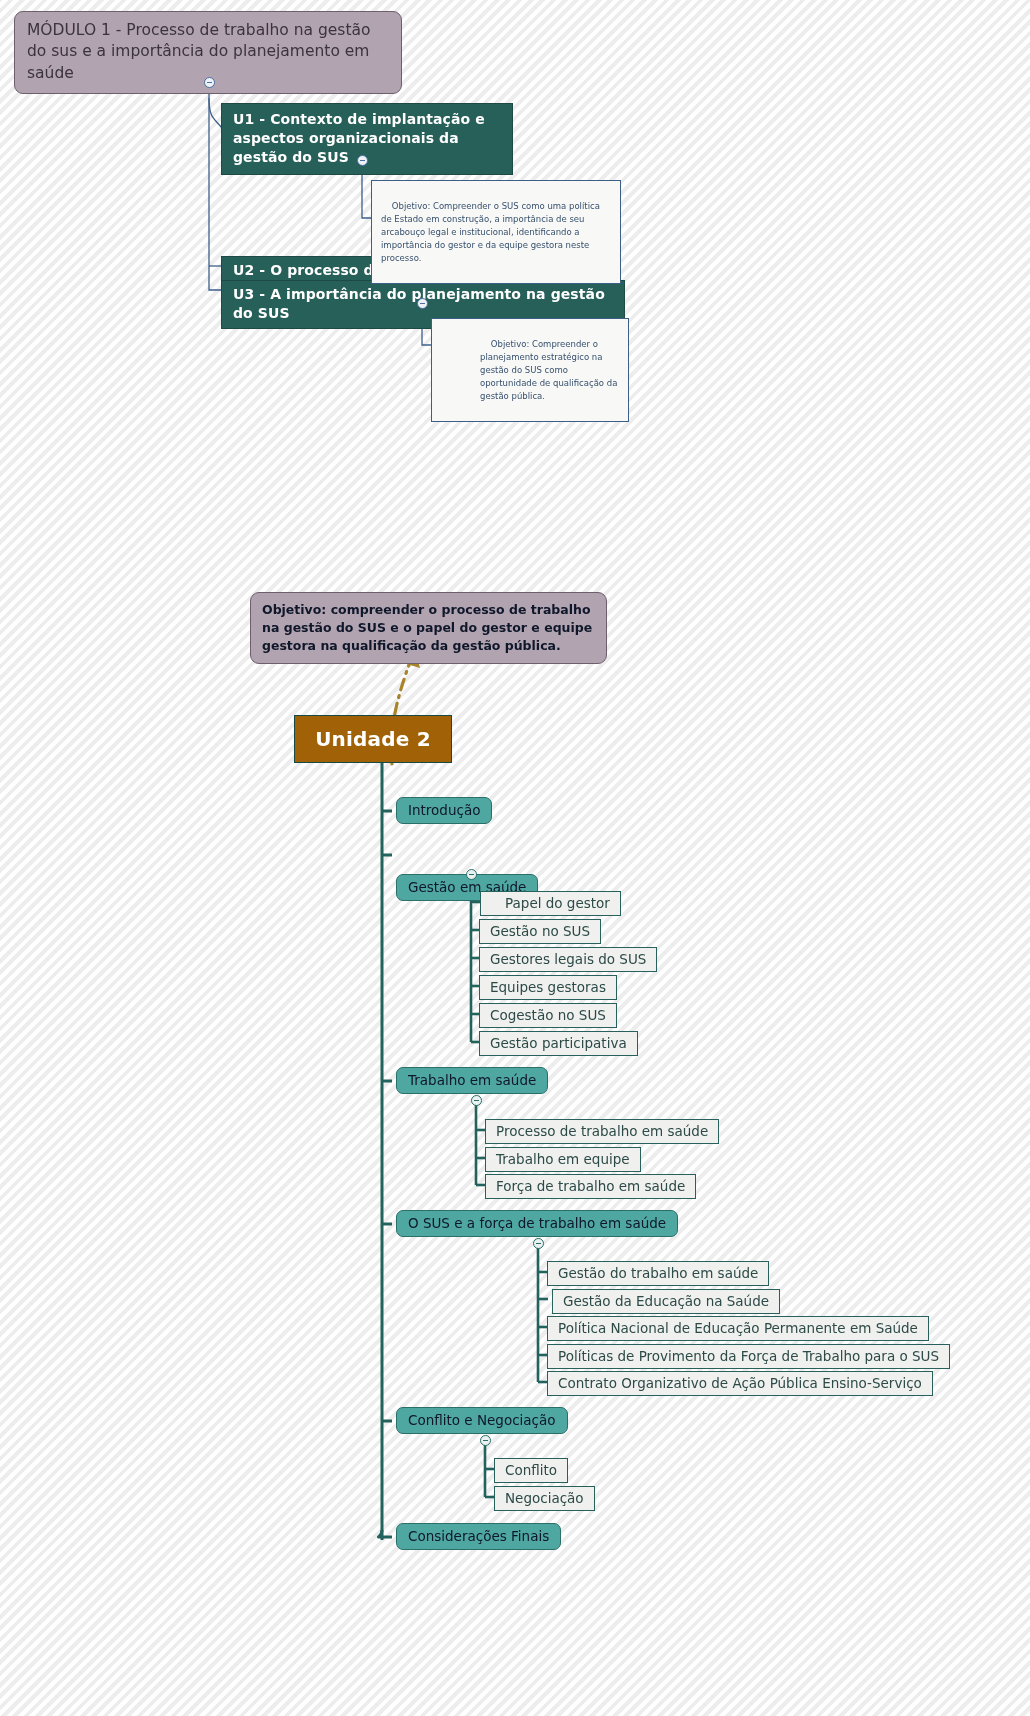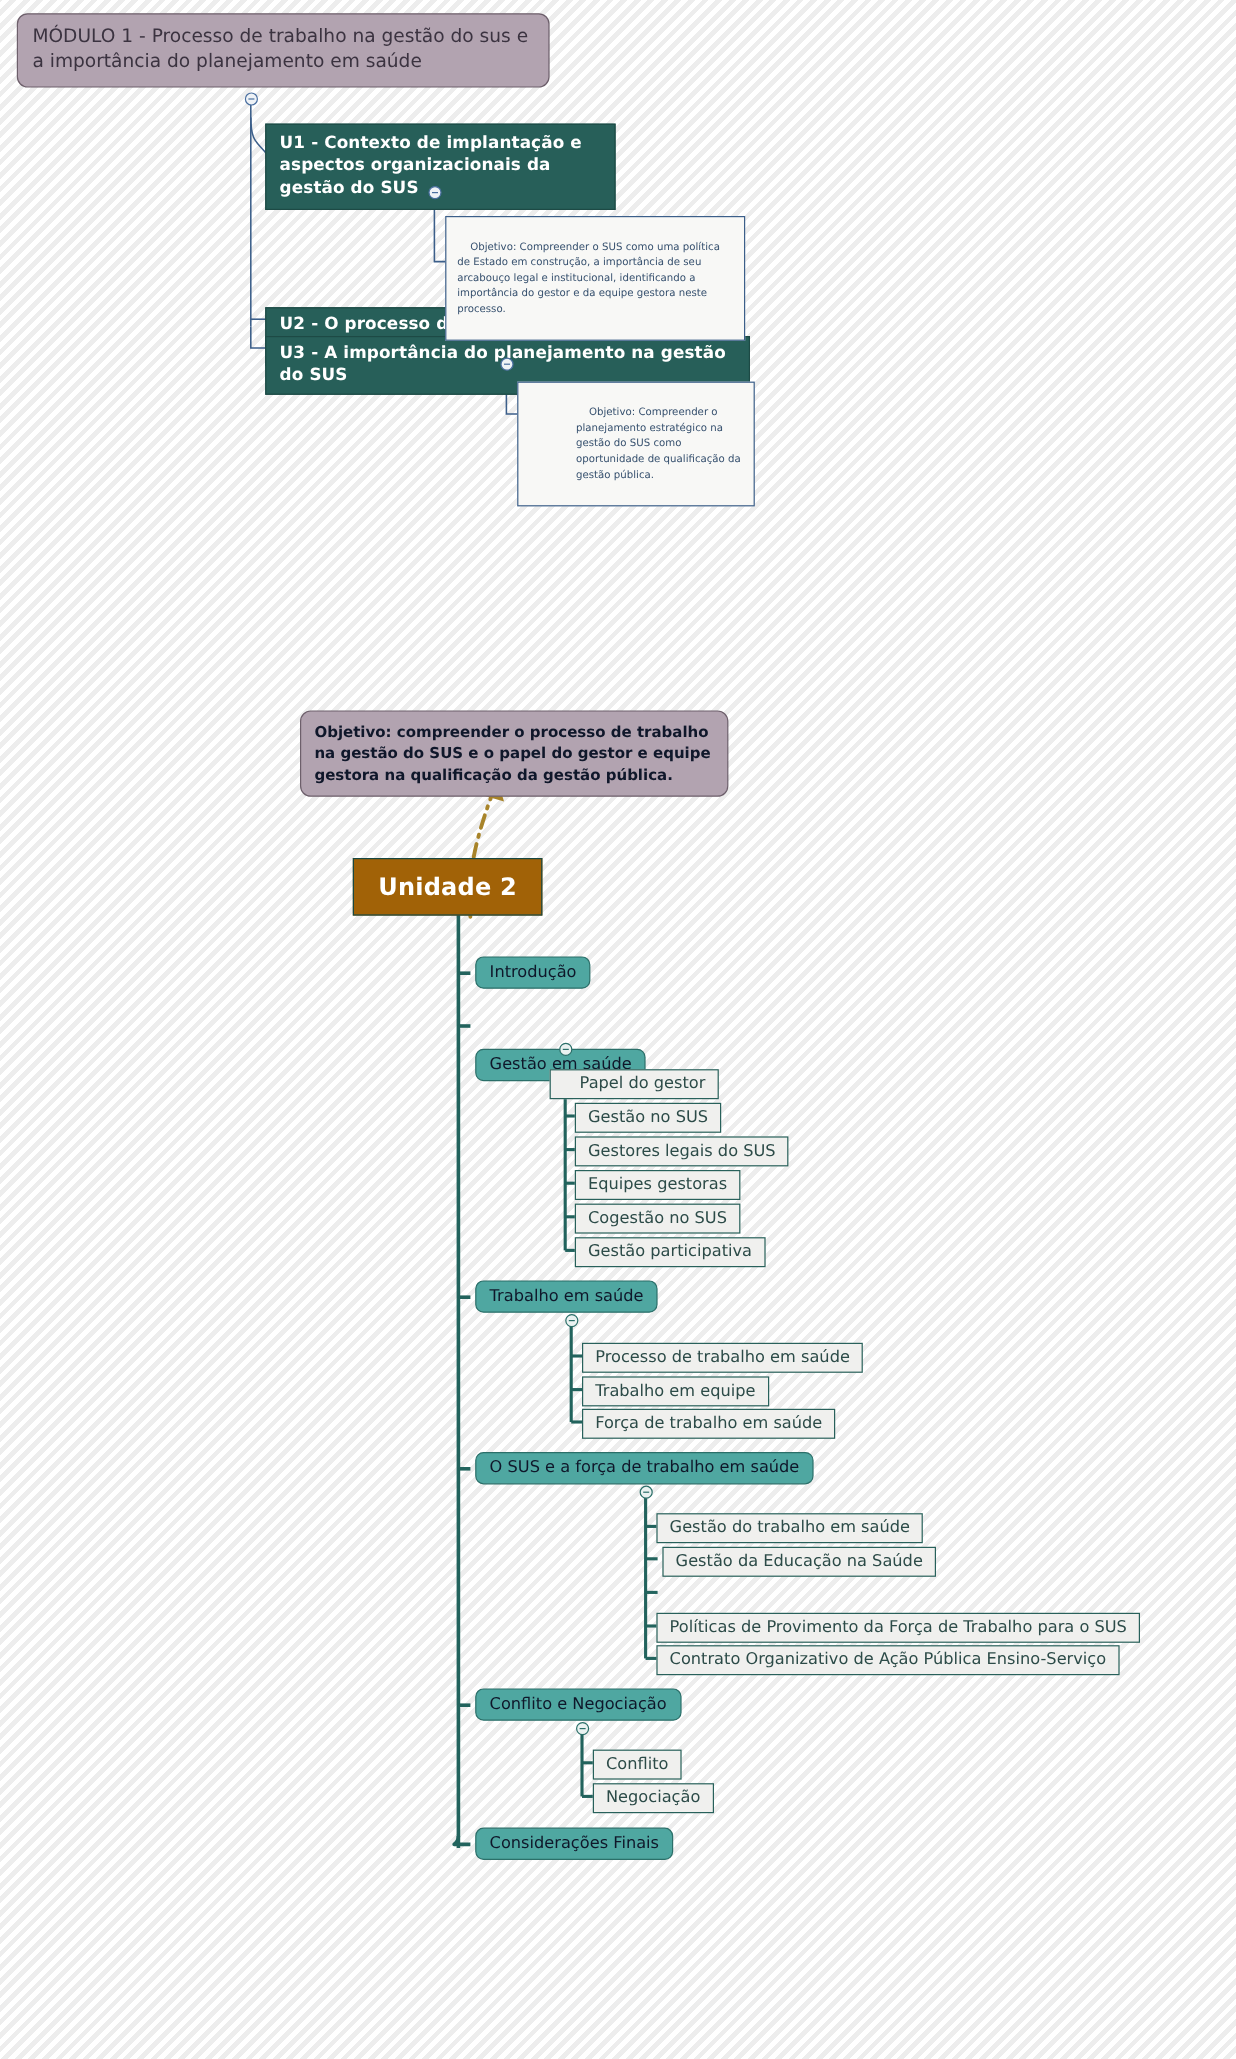"MÓDULO 1 - Processo de" div.node { width: 444px -> 388px }
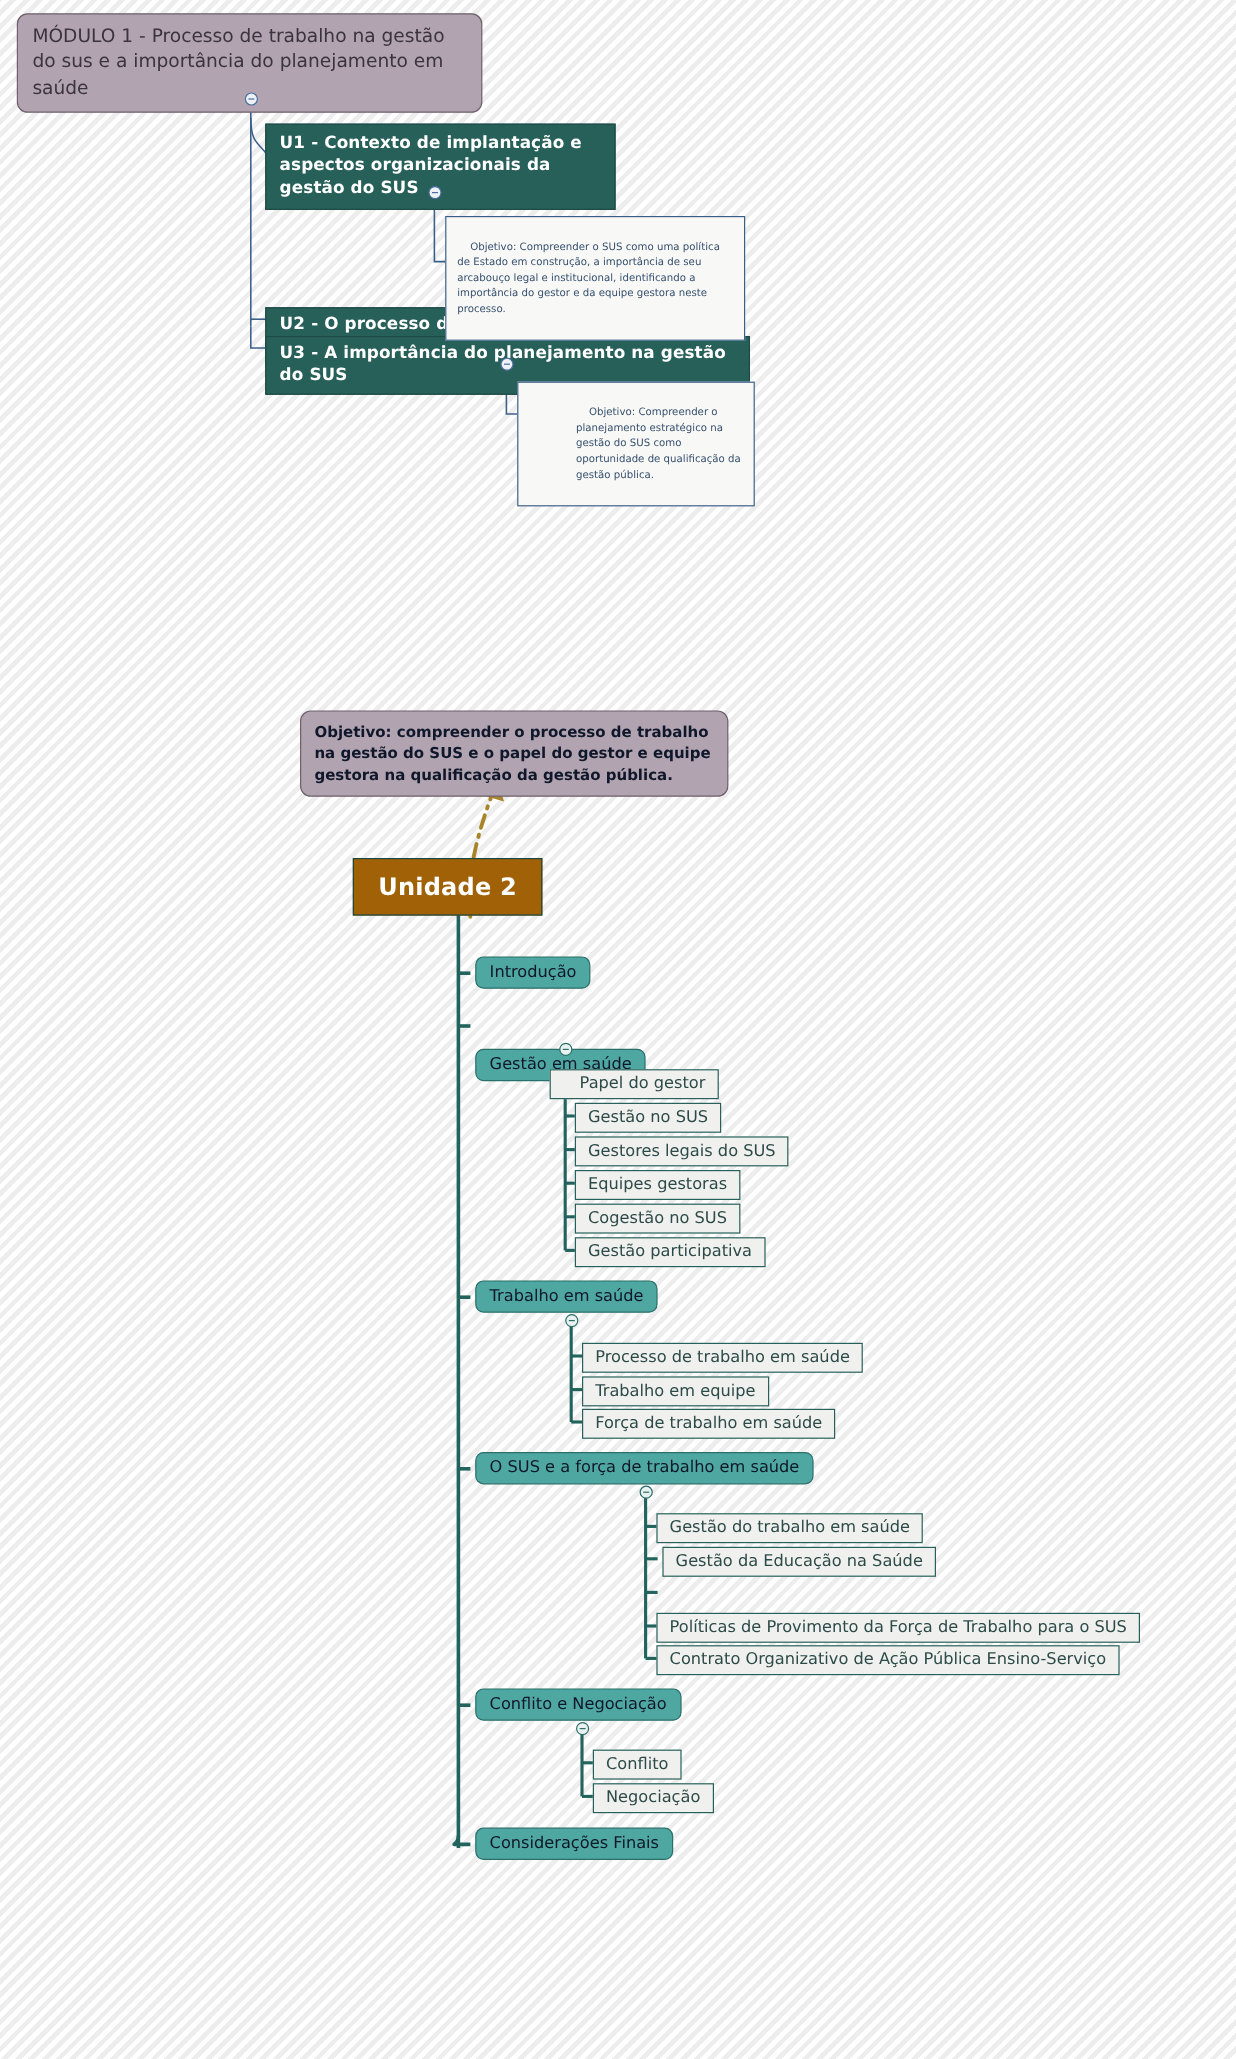"Papel do gestor" div.node { left: 458px -> 480px }
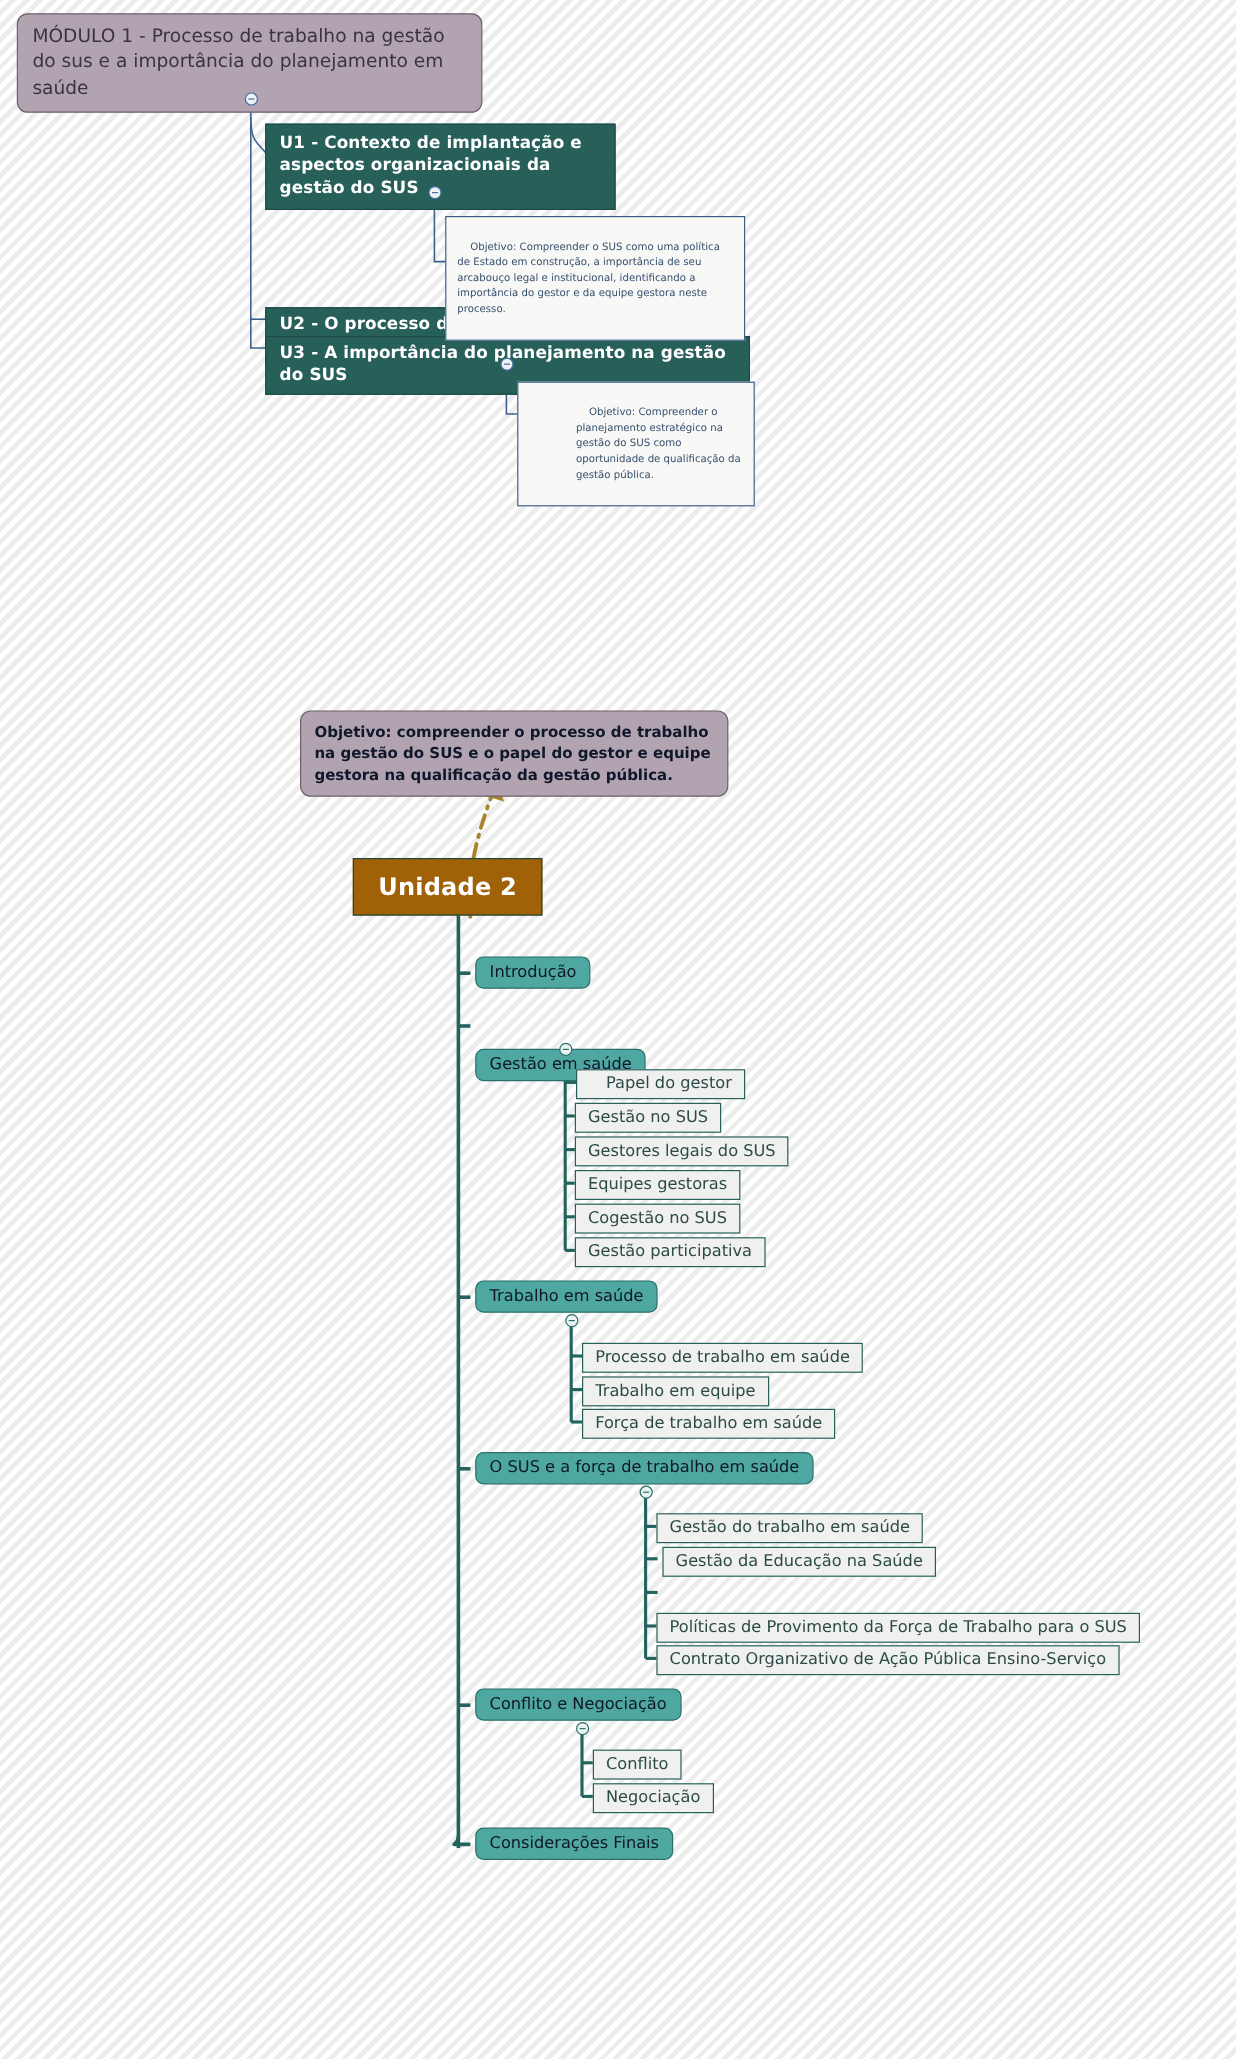"Política Nacional de Educação Permanente" div.node { html: none -> <div> <span>Política Nacional de Educação Permanente em Saúde</span> </div> }
